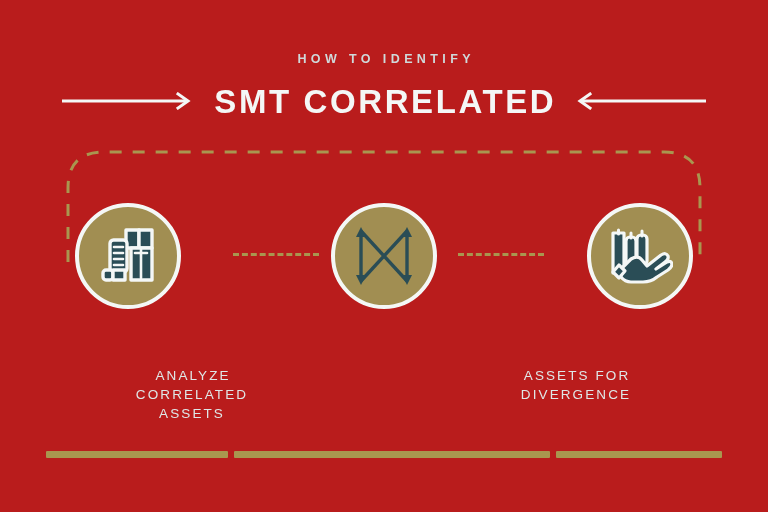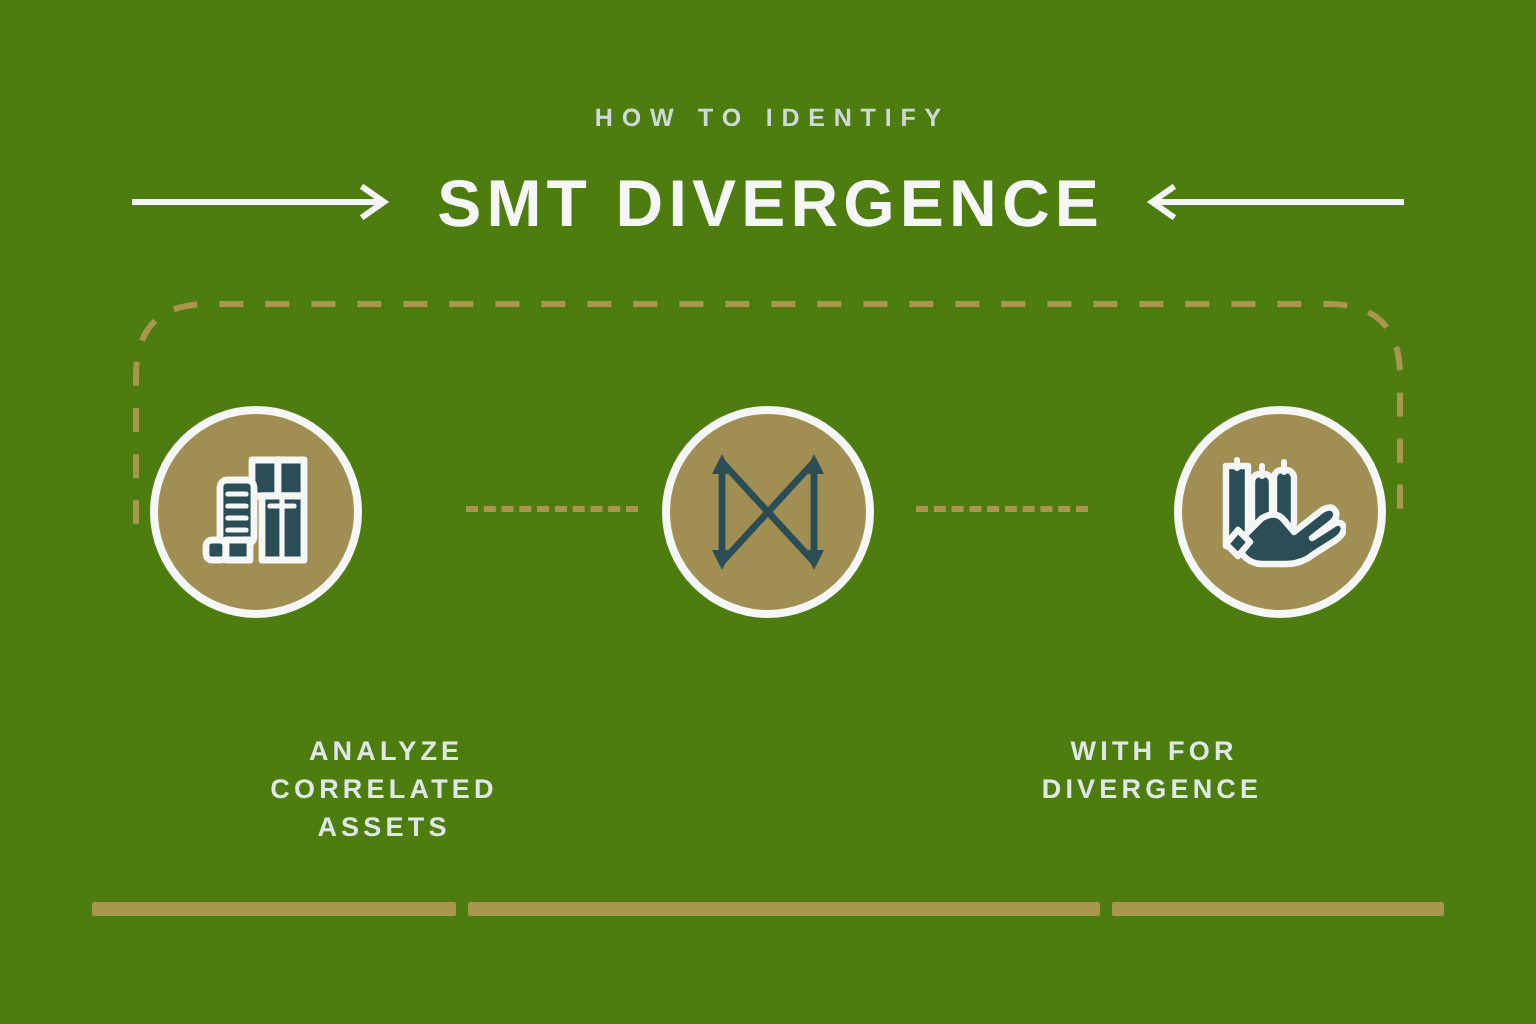"HOW TO IDENTIFY" #infographic { background: #4d7c0f -> #b91c1c }
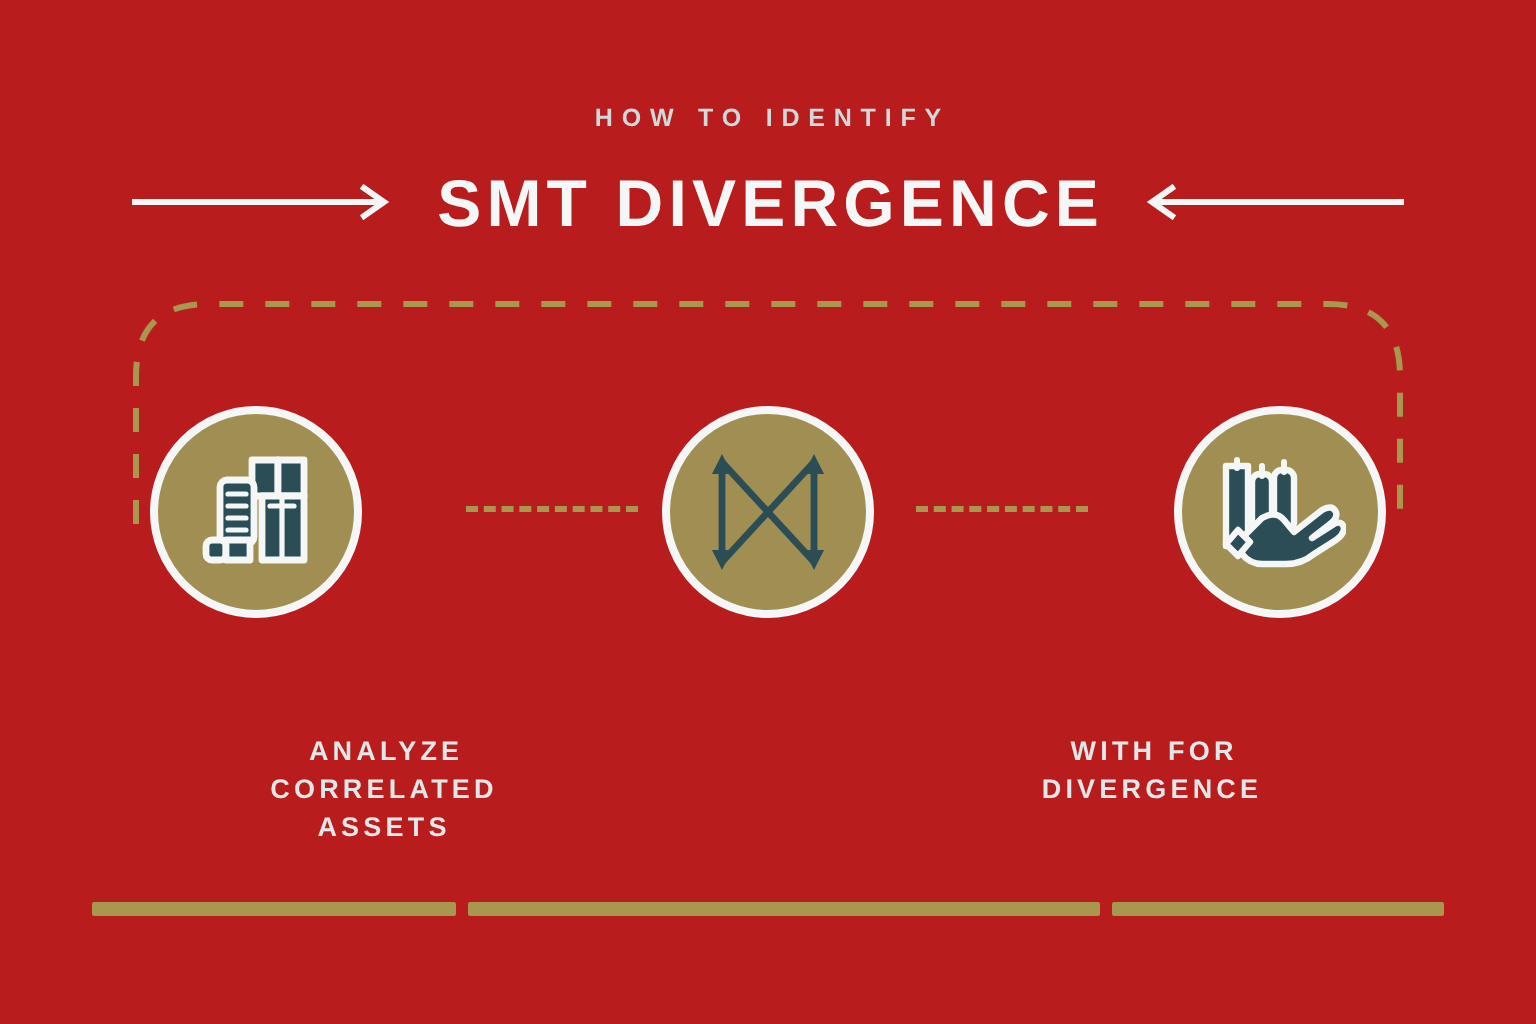"SMT DIVERGENCE" span.title-text { text: DIVERGENCE -> CORRELATED }
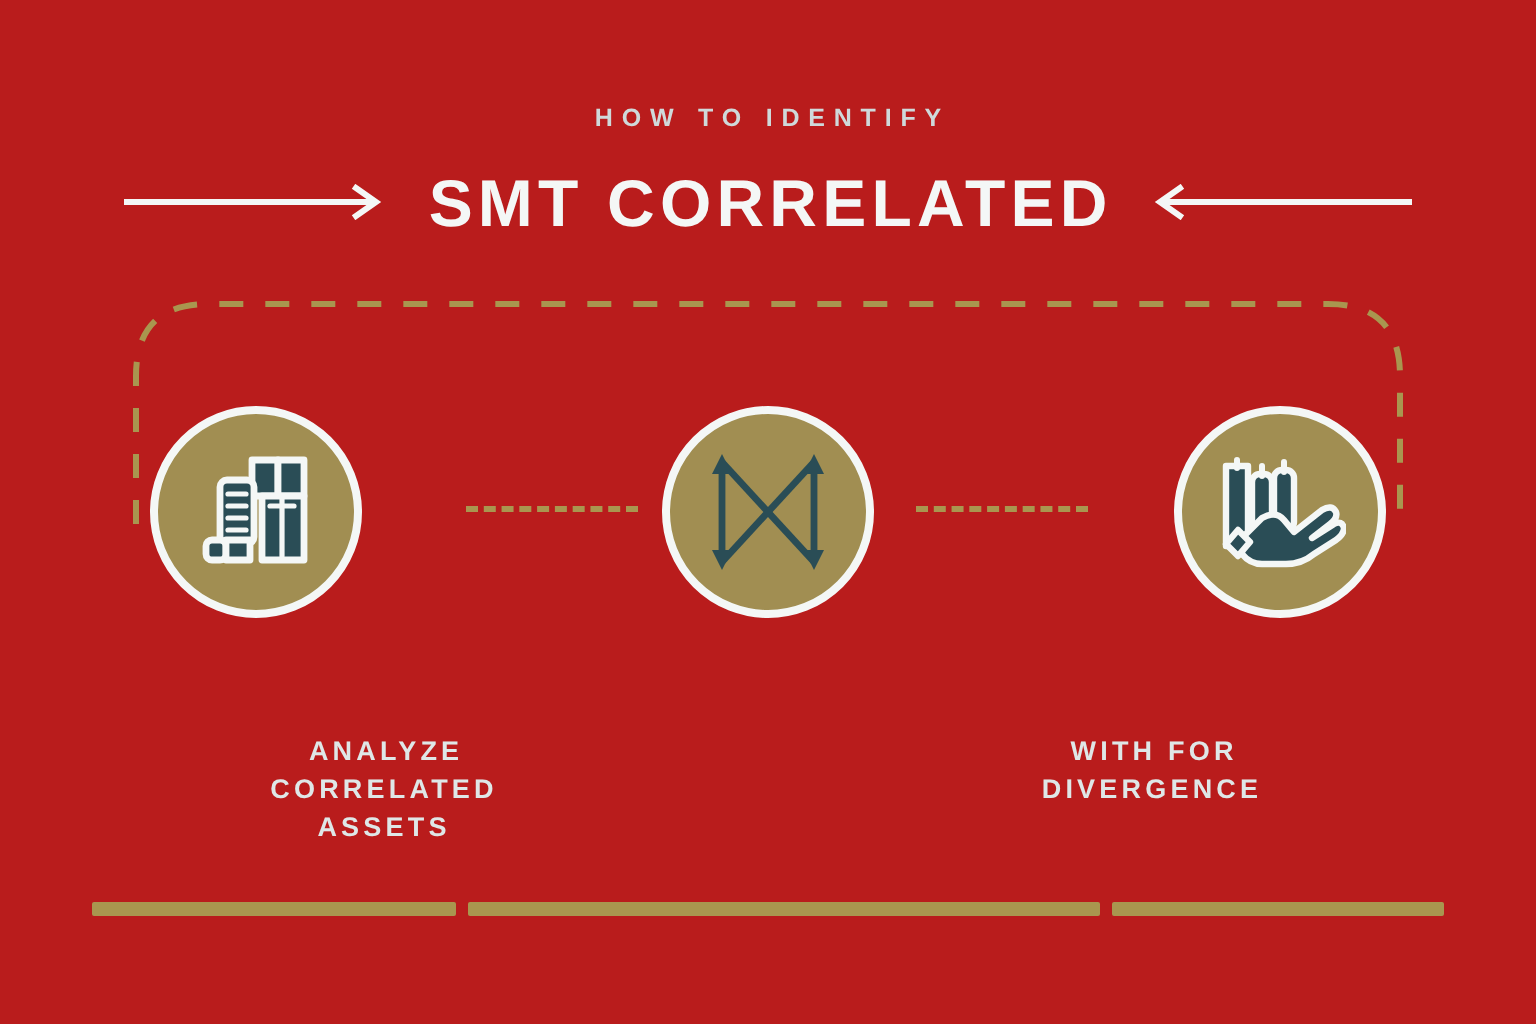"ANALYZE" .caption { font-weight: bold -> normal }
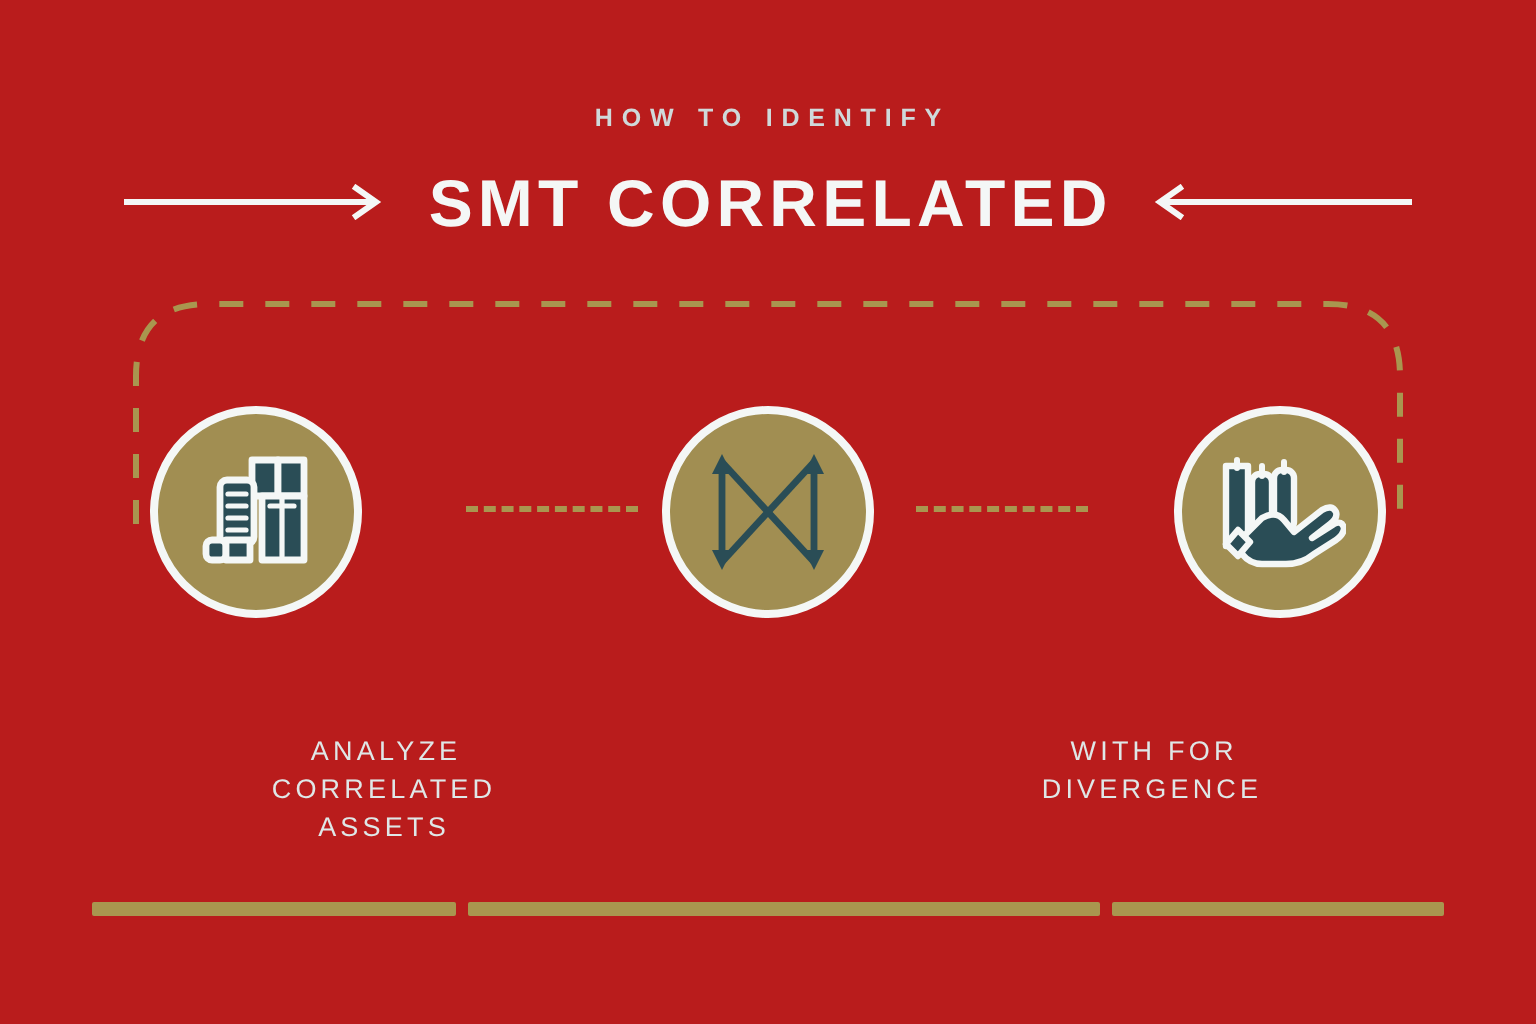"WITH FOR" div.caption { text: WITH -> ASSETS }
